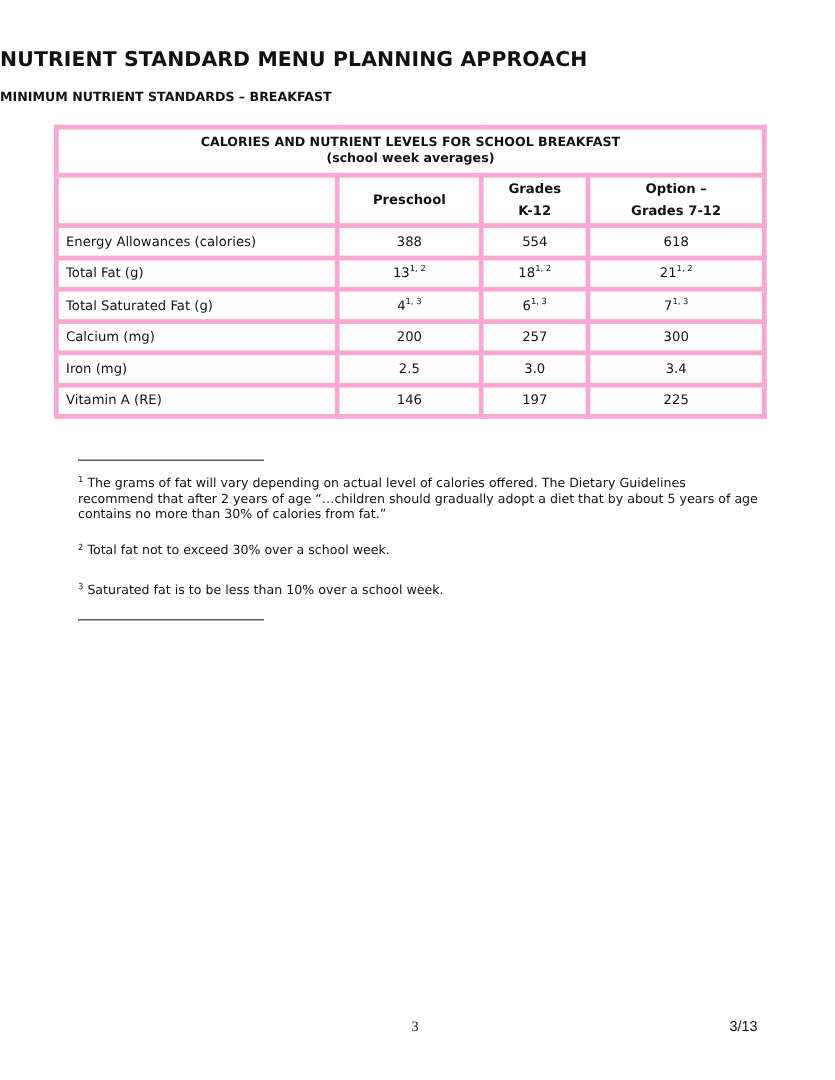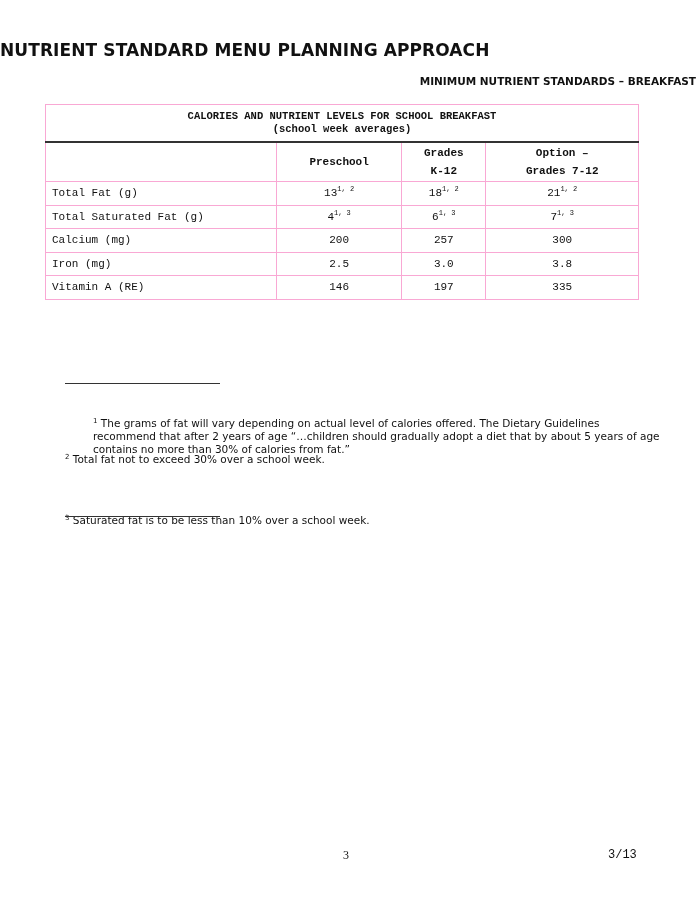"MINIMUM NUTRIENT STANDARDS – BREAKFAST" .subtitle { text-align: right -> left }
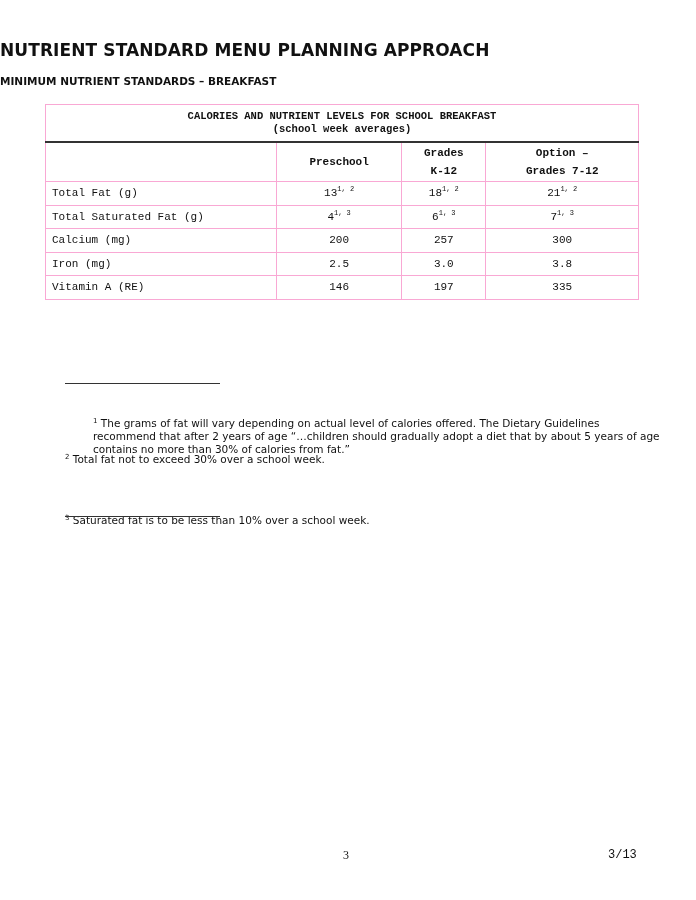"CALORIES AND NUTRIENT LEVELS FOR" table.nutr td, table.nutr th { border: 1px solid #f9a8d4 -> 4px solid #f9a8d4; font-family: Liberation Mono, monospace -> none }
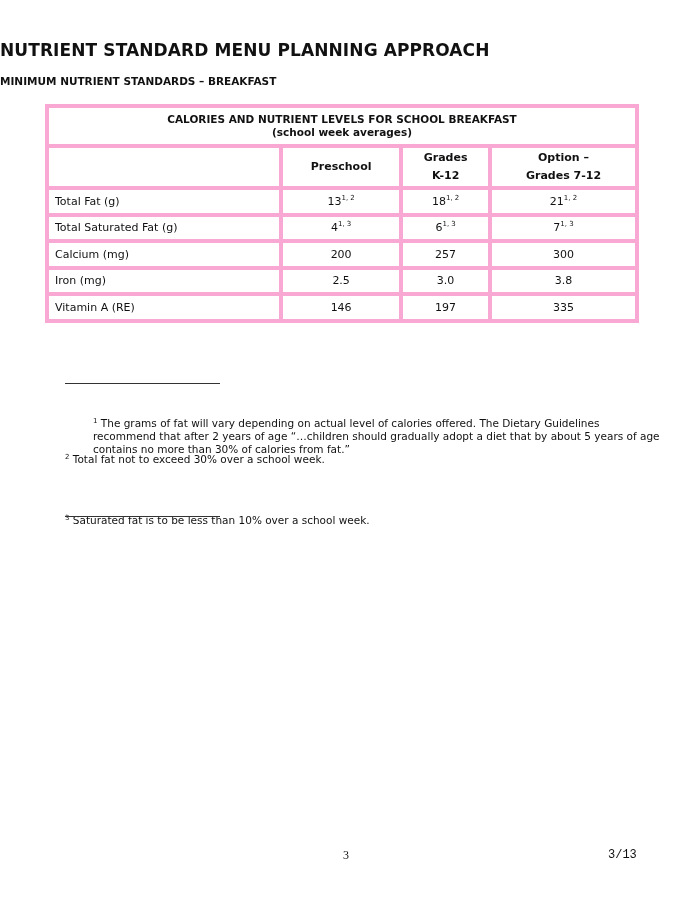"Energy Allowances (calories)" tr.data-row { html: none -> <tr> <td>Energy Allowances (calories)</td> <td><span>388</span></td> <td><span>554</span></td> <td><span>618</span></td> </tr> }
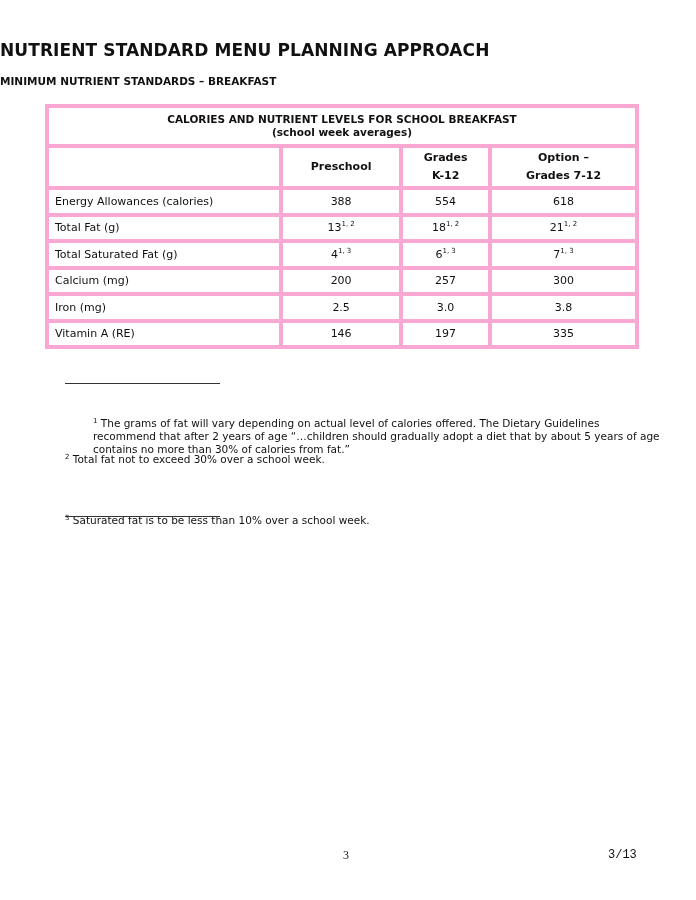"3.8" span { text: 3.8 -> 3.4 }
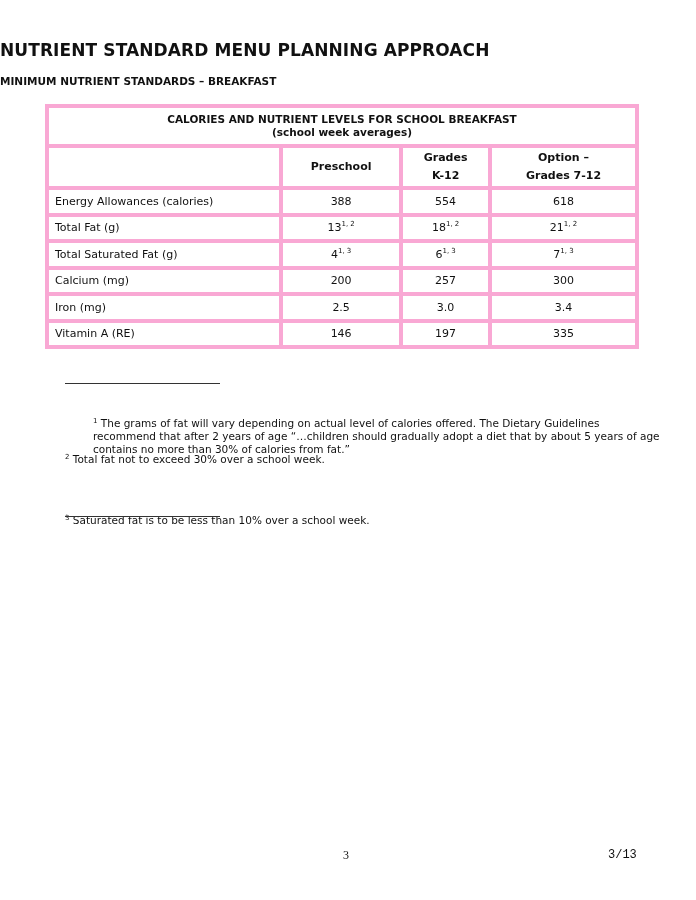"335" span { text: 335 -> 225 }
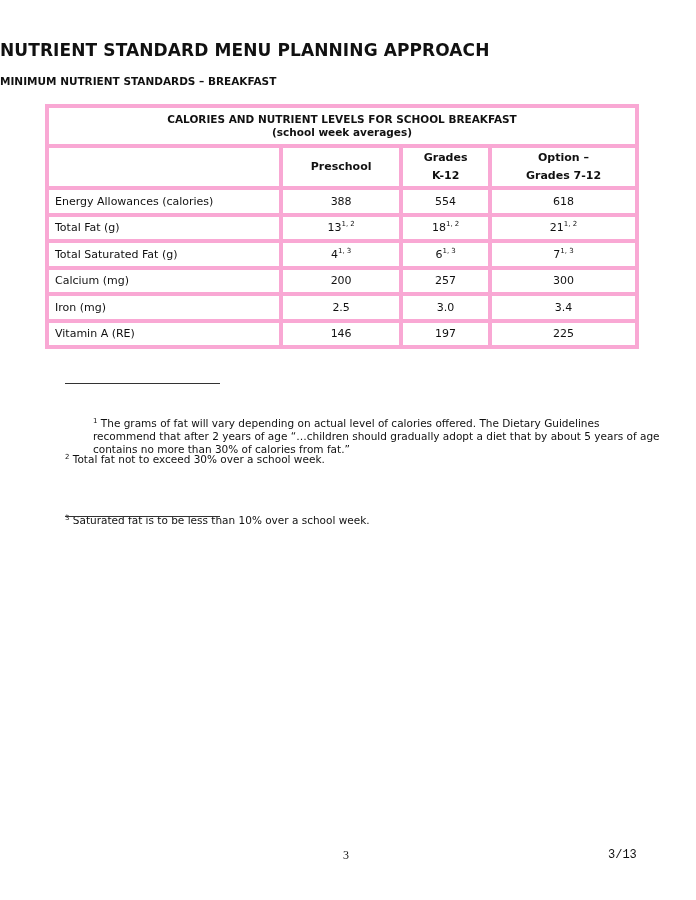"1 The grams of fat" div.fn { margin-left: 28px -> none; top: 417px -> 397px }
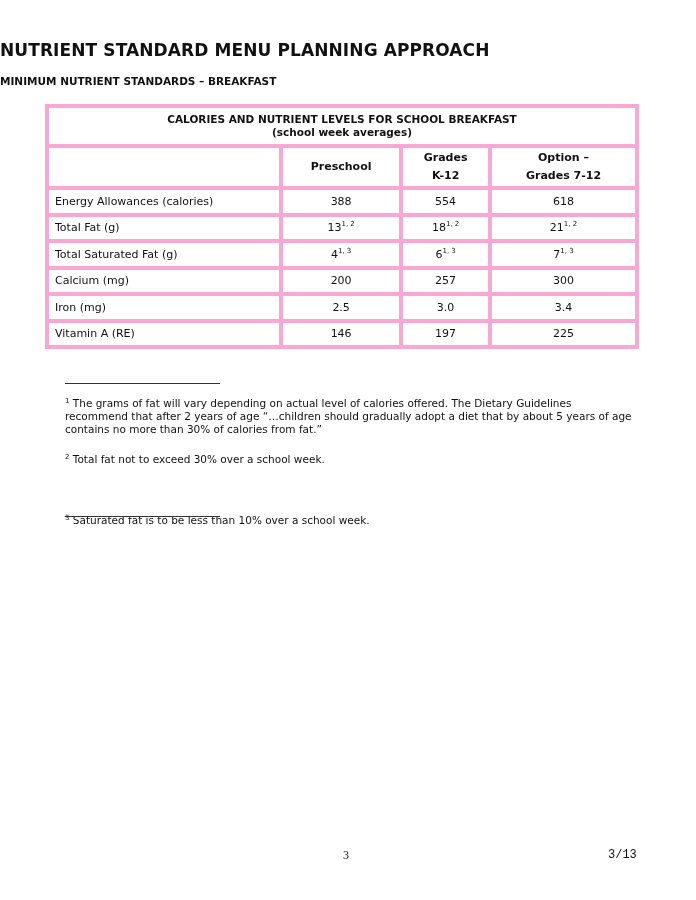"3 Saturated fat is to" div.fn { margin-top: 28px -> none }
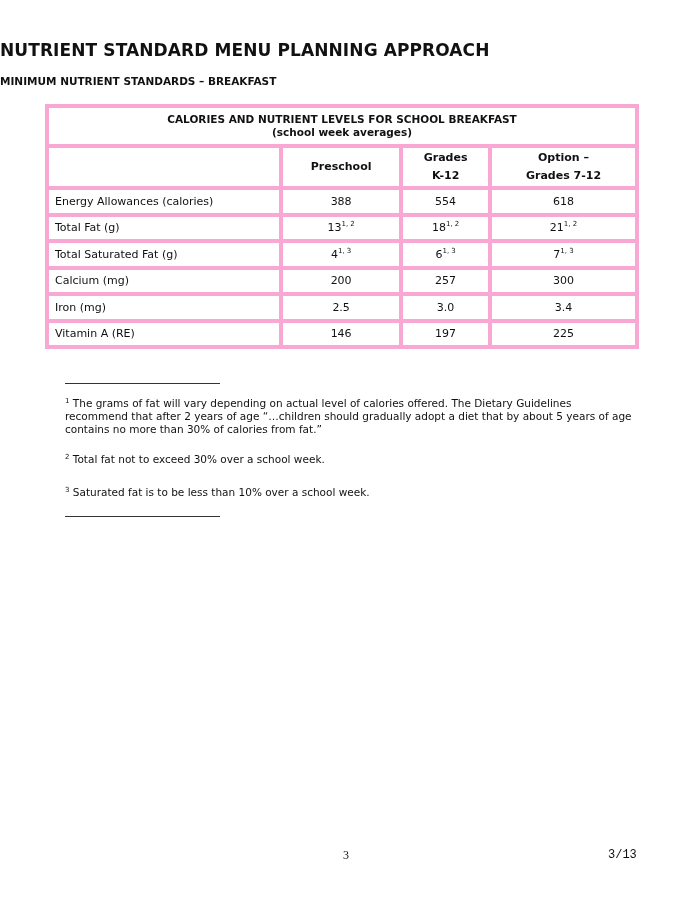"3/13" .page-of { font-family: Liberation Mono, monospace -> Liberation Sans, sans-serif }
